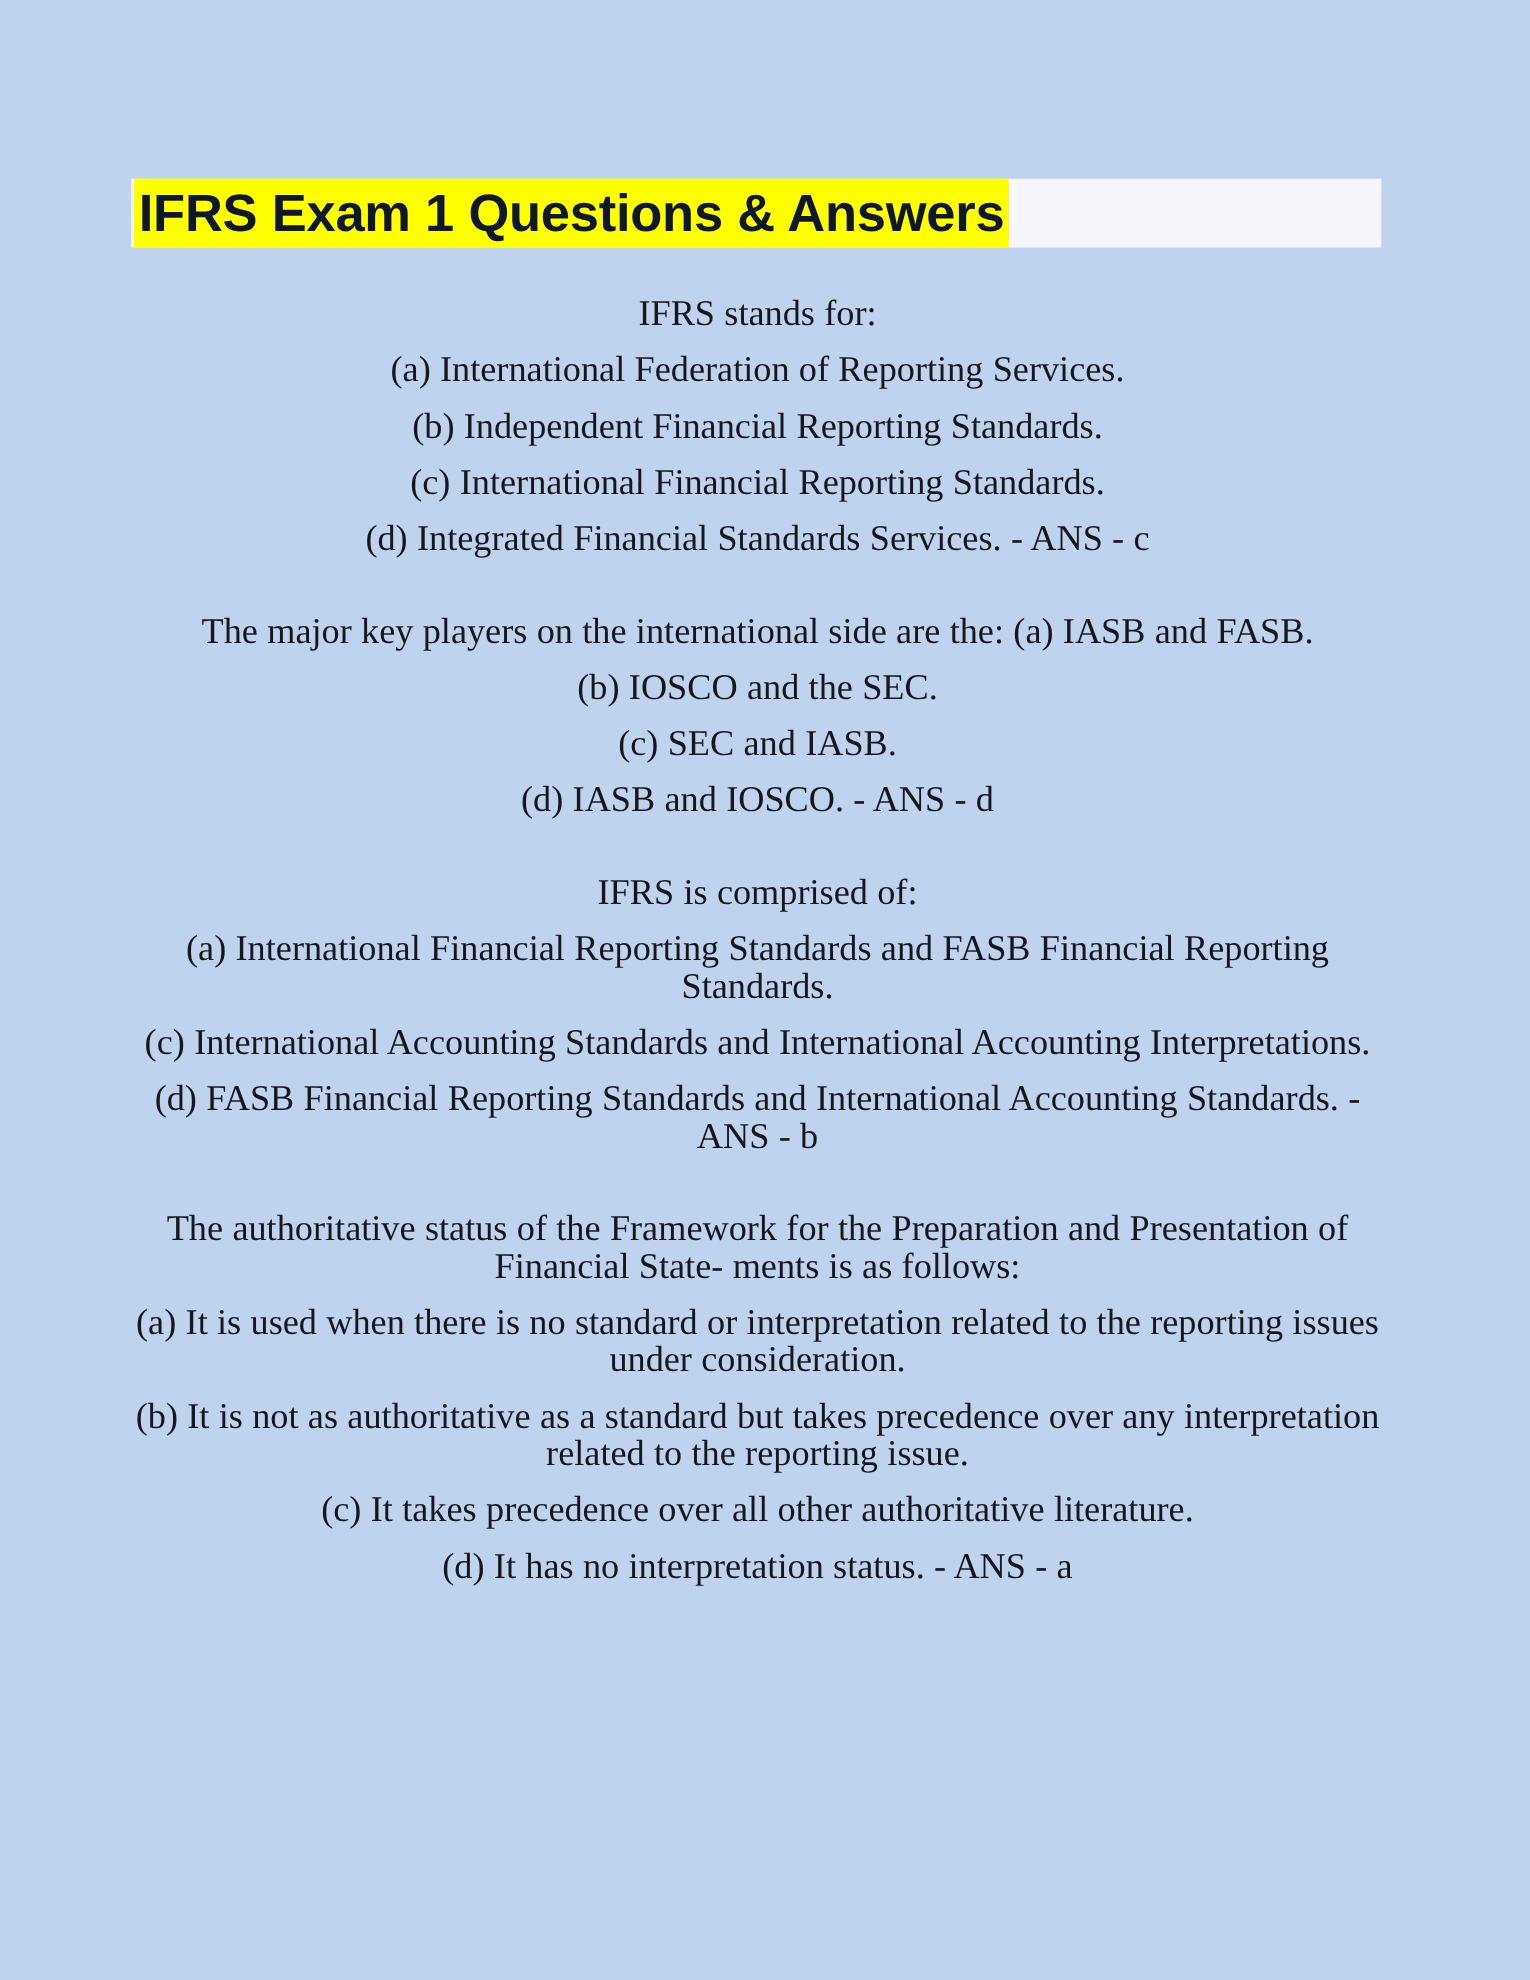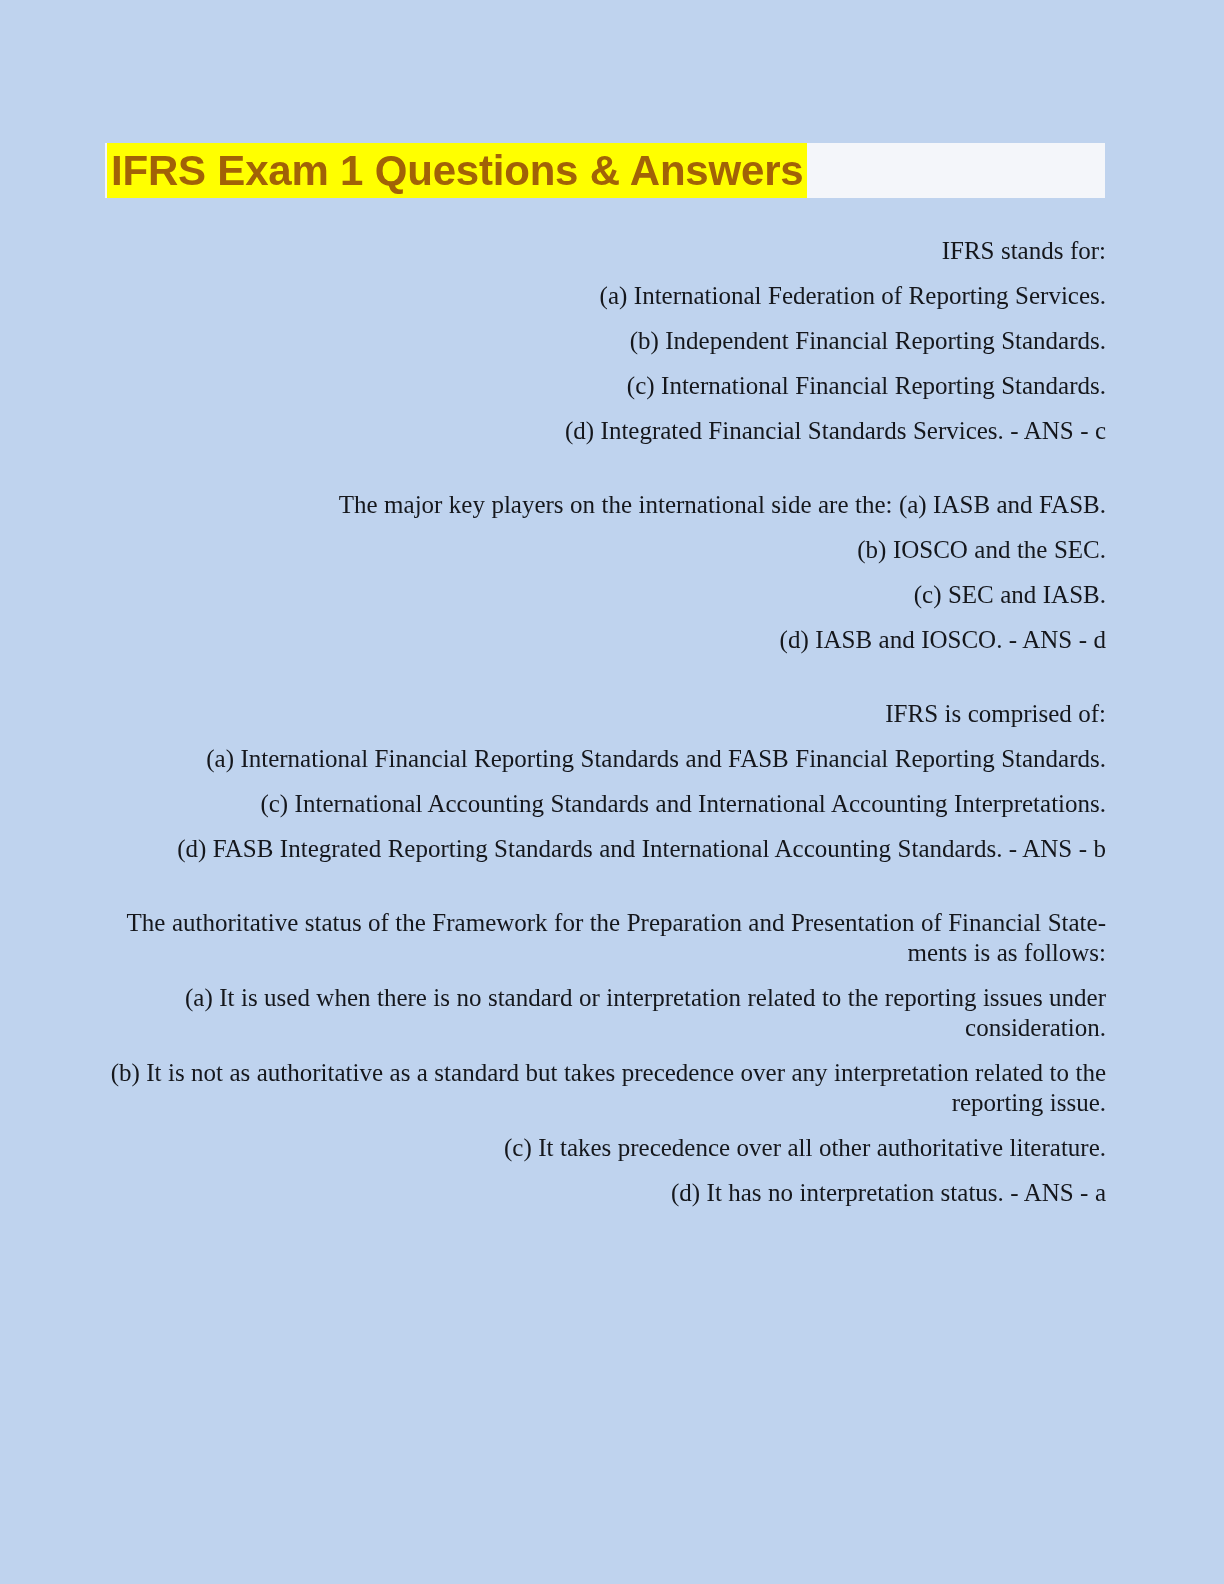"IFRS Exam 1 Questions &" .title-text { color: #a16207 -> #0f172a }
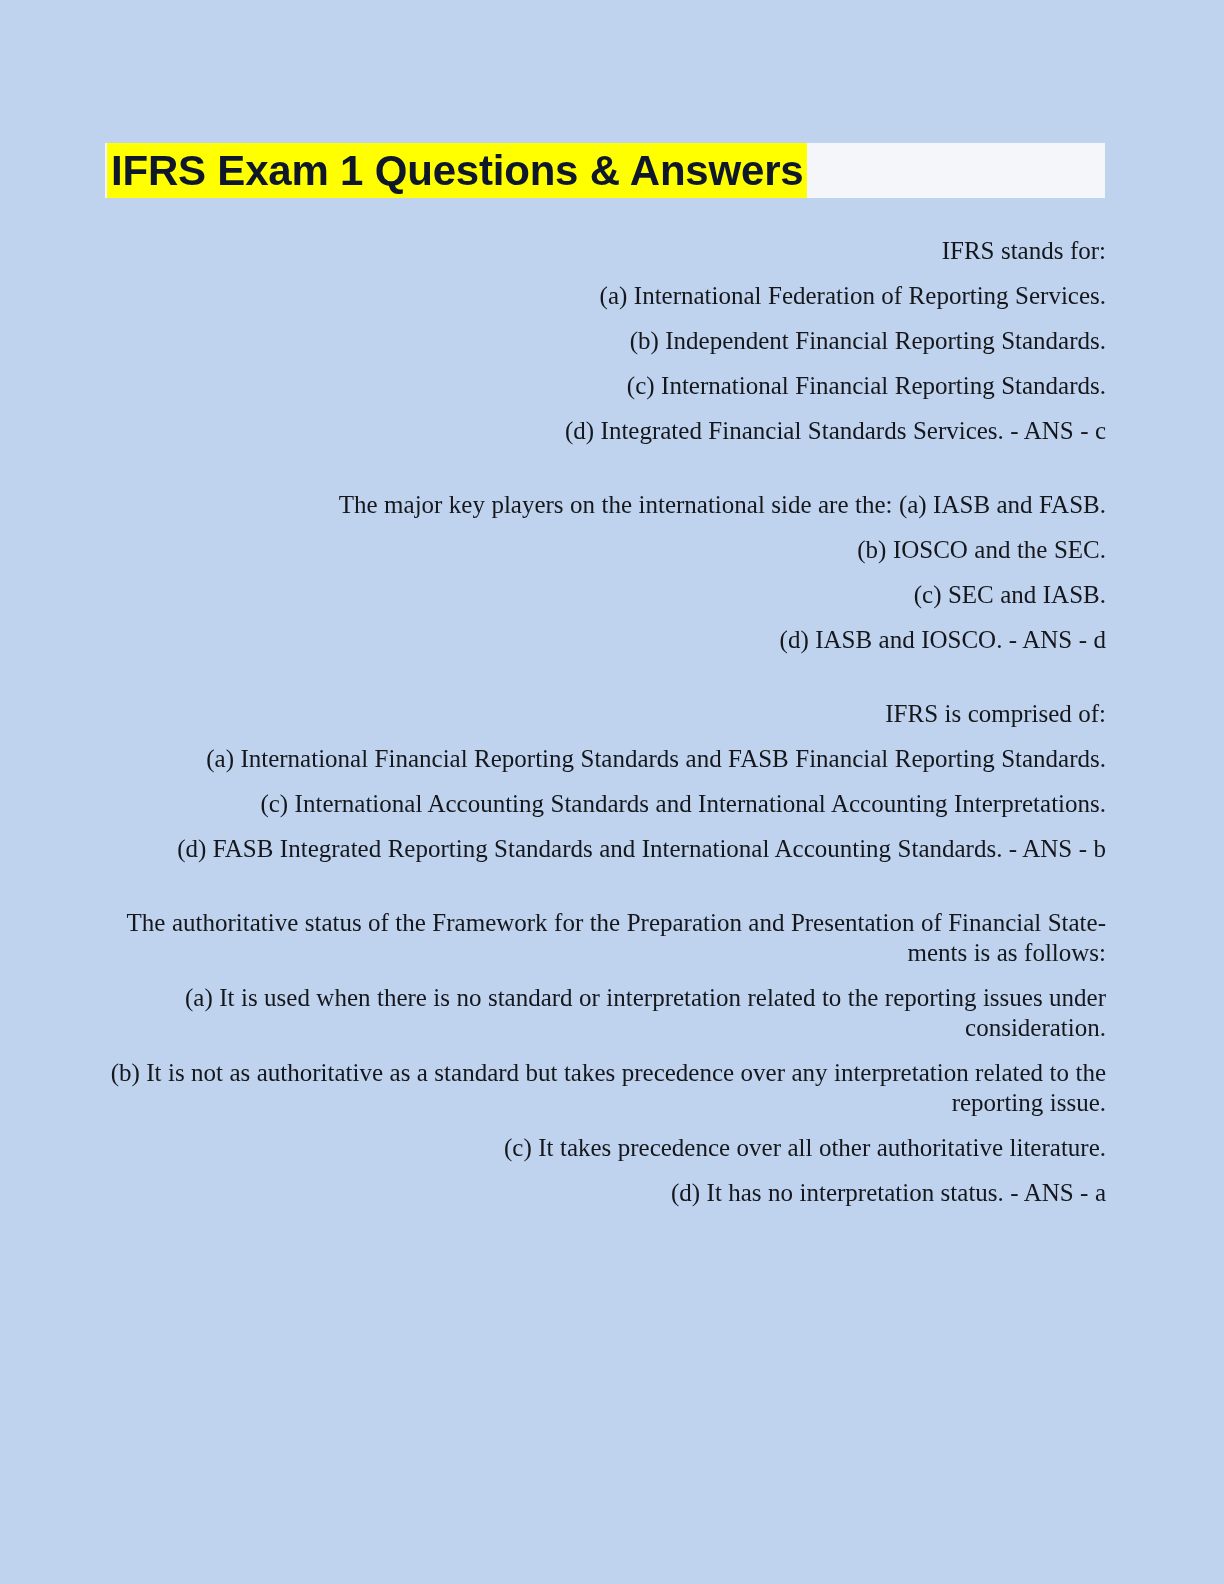"IFRS stands for:" .line { font-size: 25px -> 29px; text-align: right -> center }
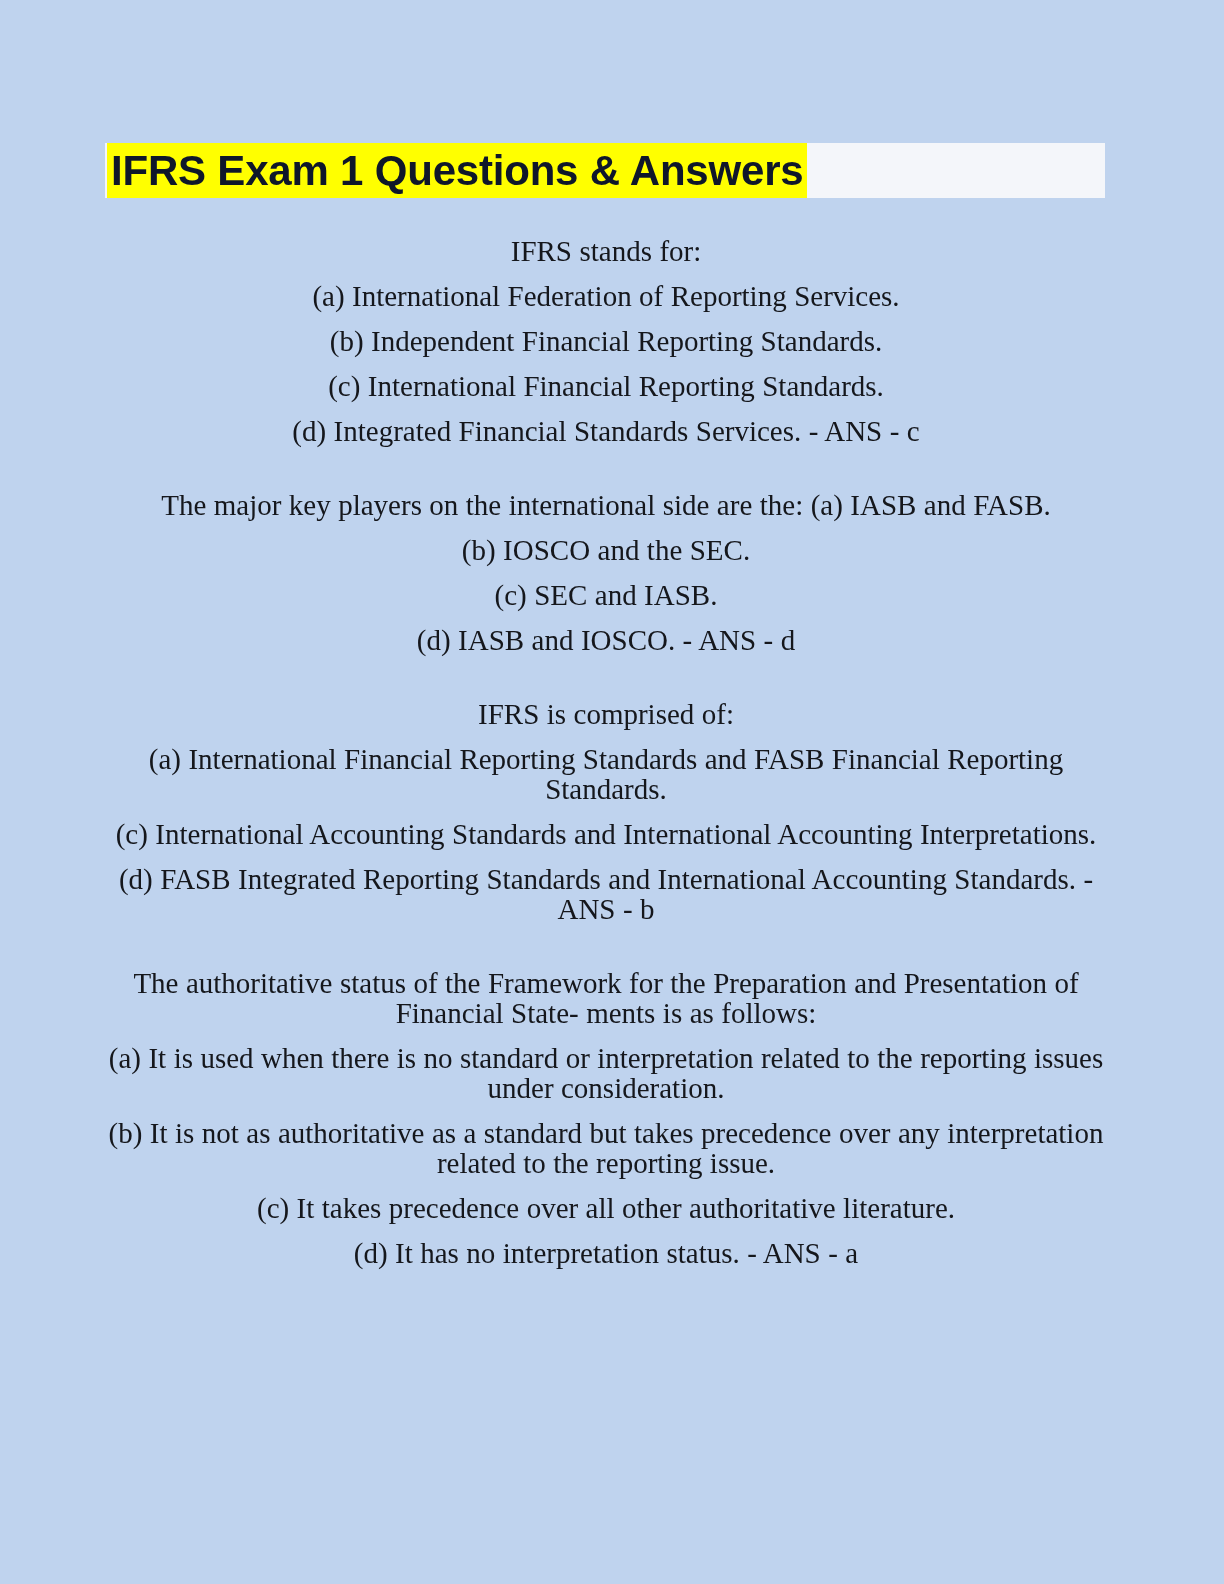"(d) FASB Integrated Reporting Standards" p.line { text: Integrated -> Financial }
